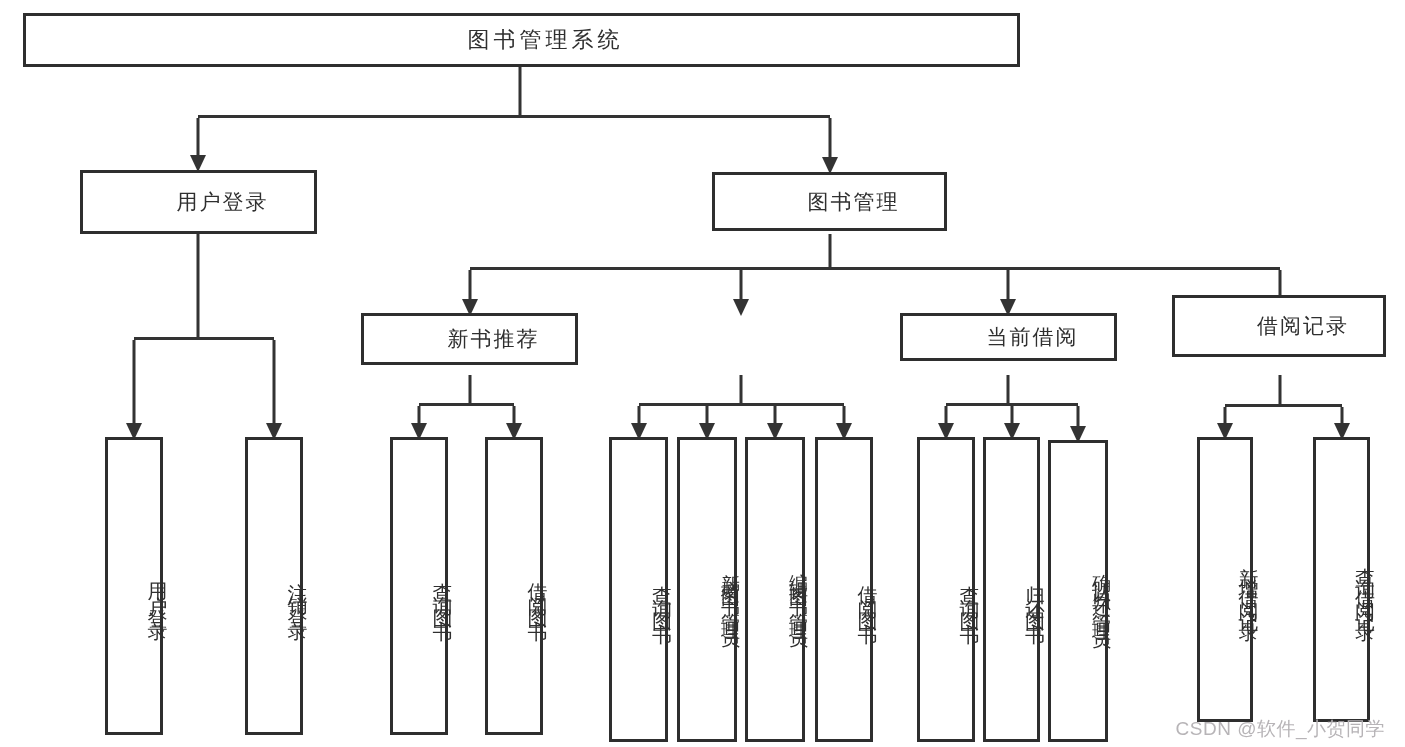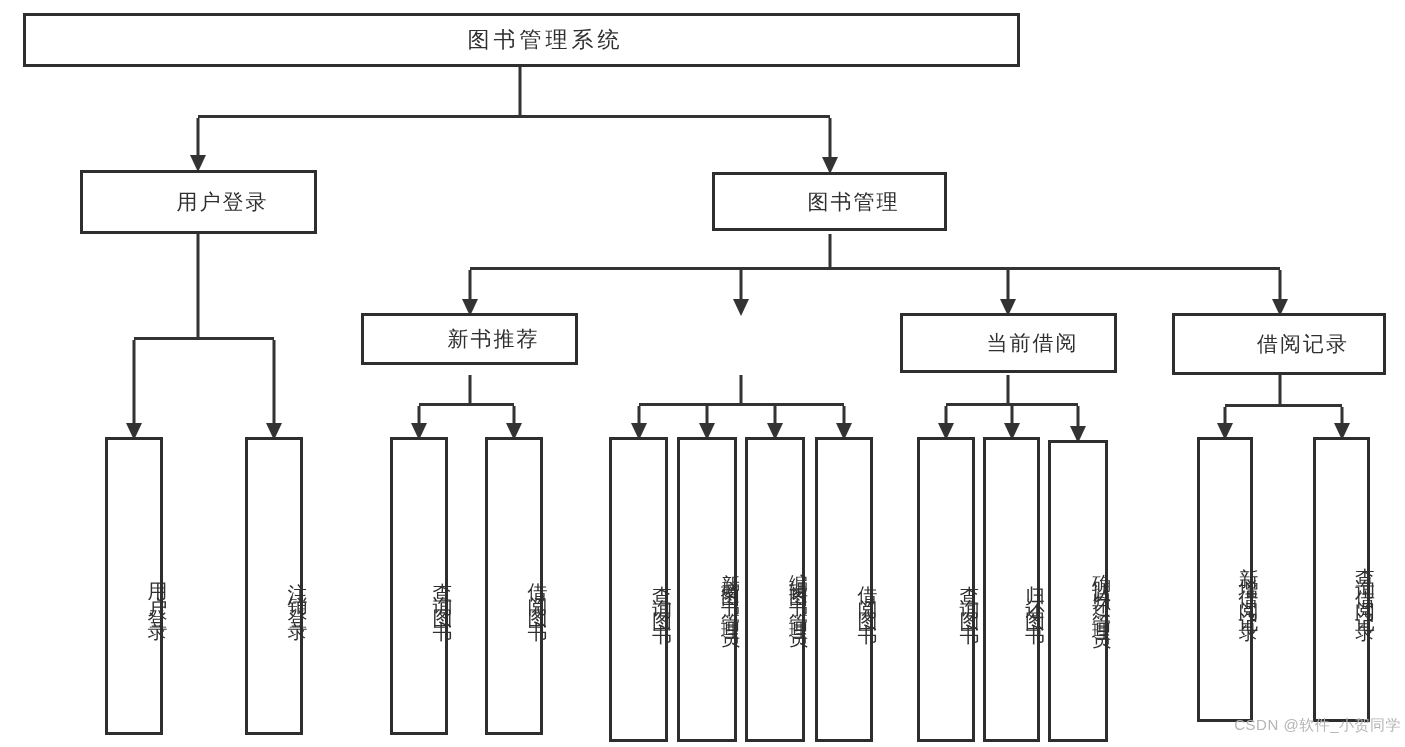"当前借阅" div.hbox { height: 60px -> 48px }
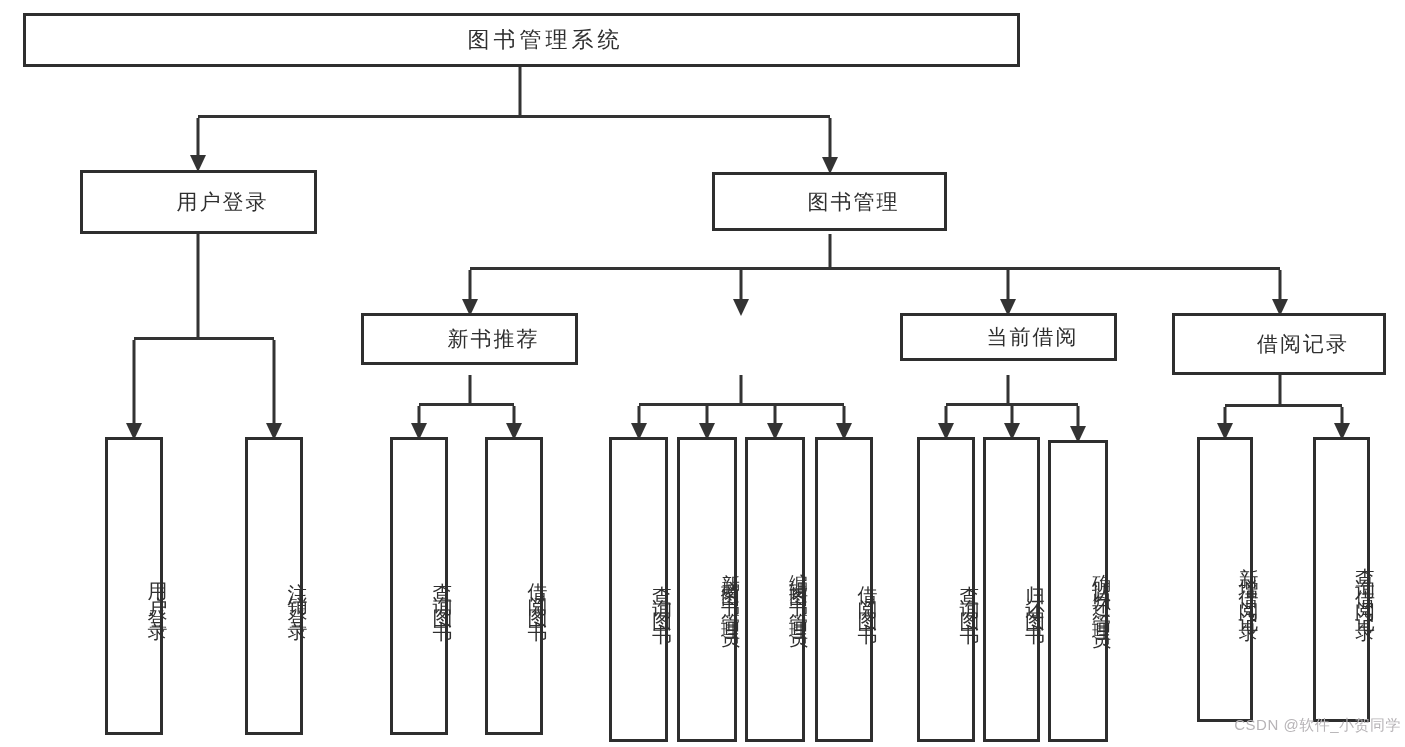"借阅记录" div.hbox { top: 313px -> 295px }
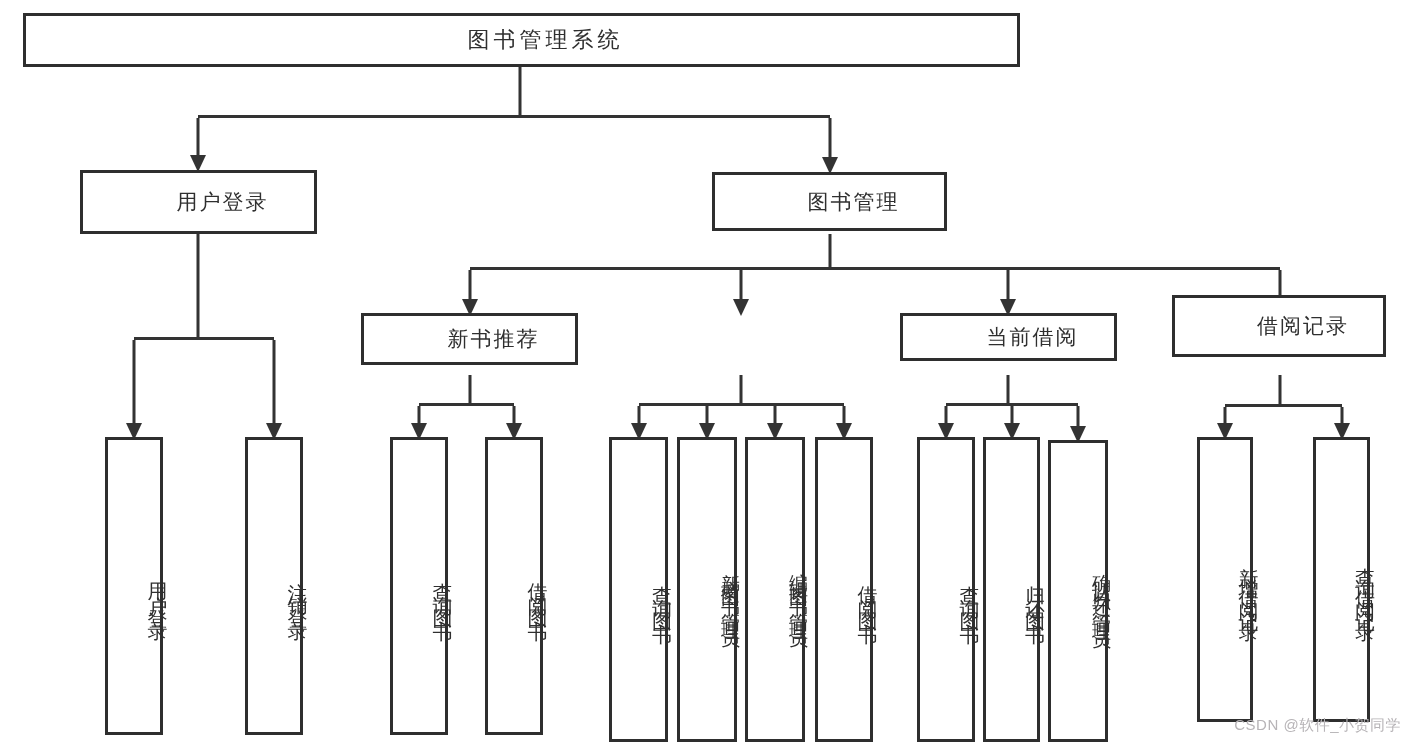"CSDN @软件_小贺同学" .watermark { font-size: 15px -> 19px; right: 4px -> 20px }
